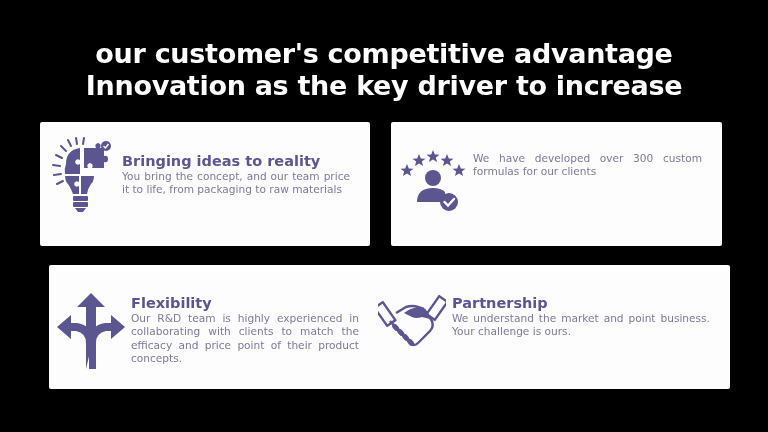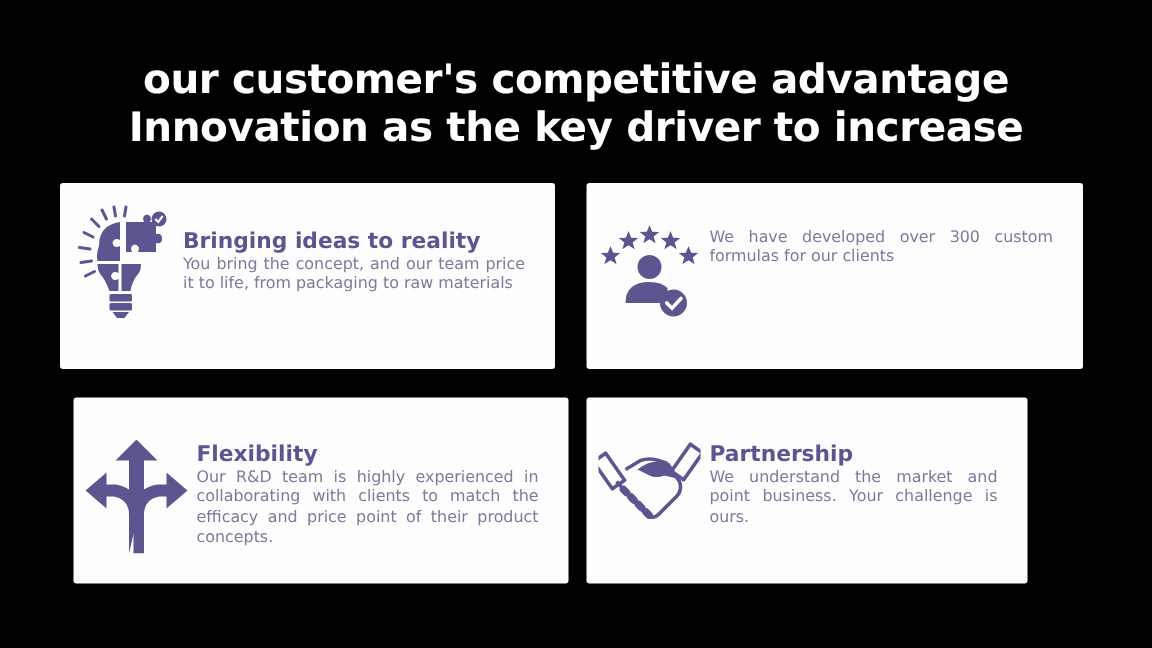"Partnership" .c4 { left: 391px -> 370px; width: 294px -> 360px }
